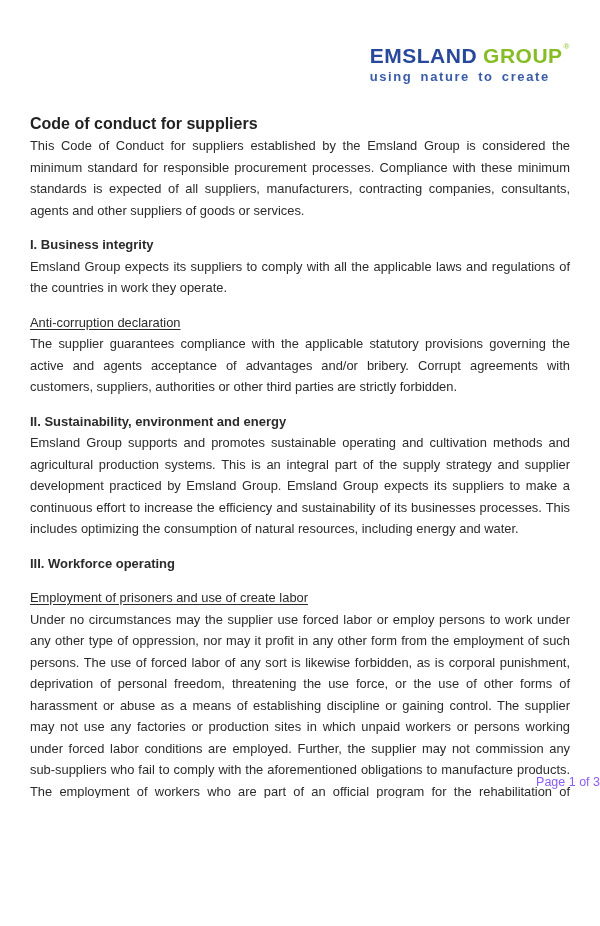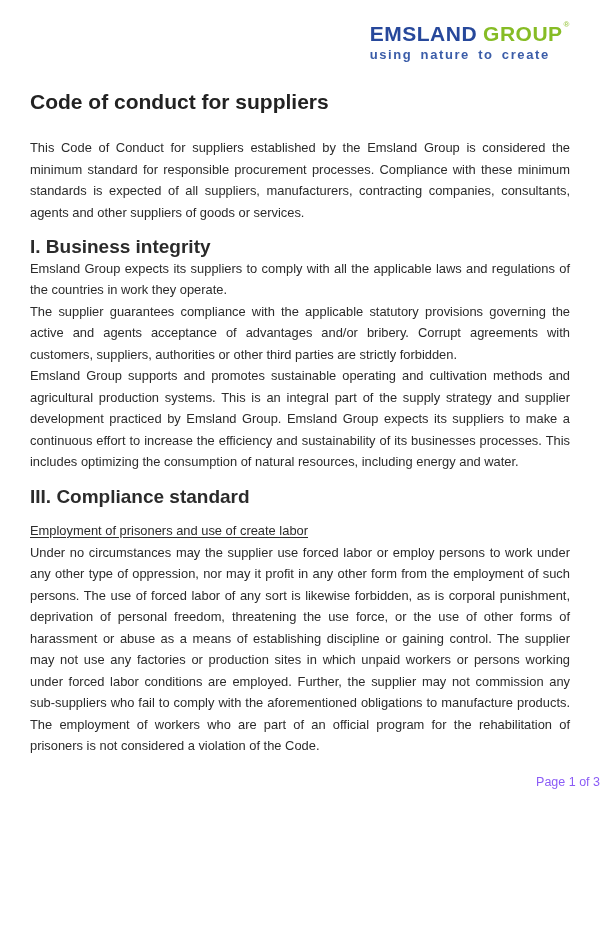"EMSLAND GROUP®" .page { padding: 23px 30px 0 30px -> 45px 30px 0 30px }
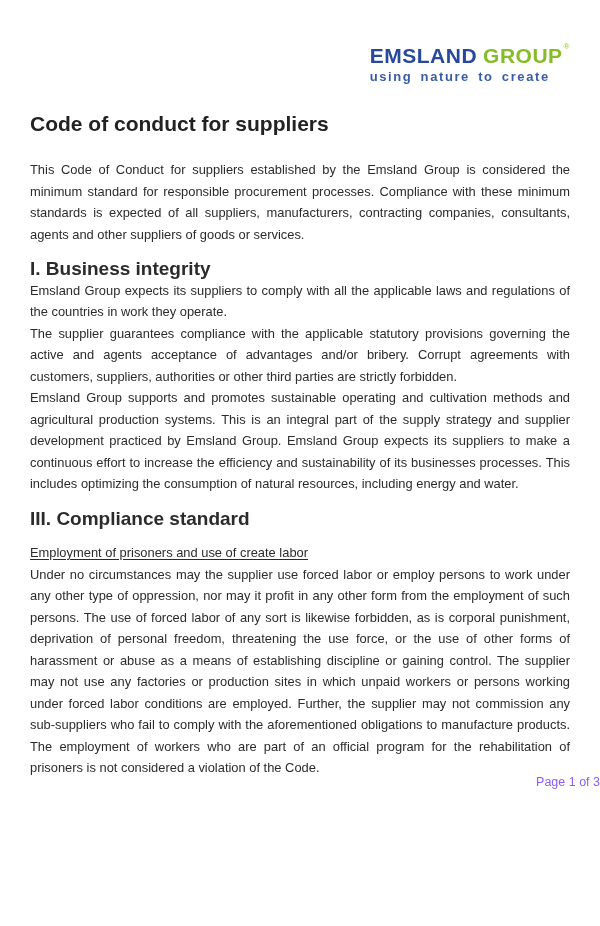"Code of conduct for suppliers" .title { font-size: 21px -> 16px }
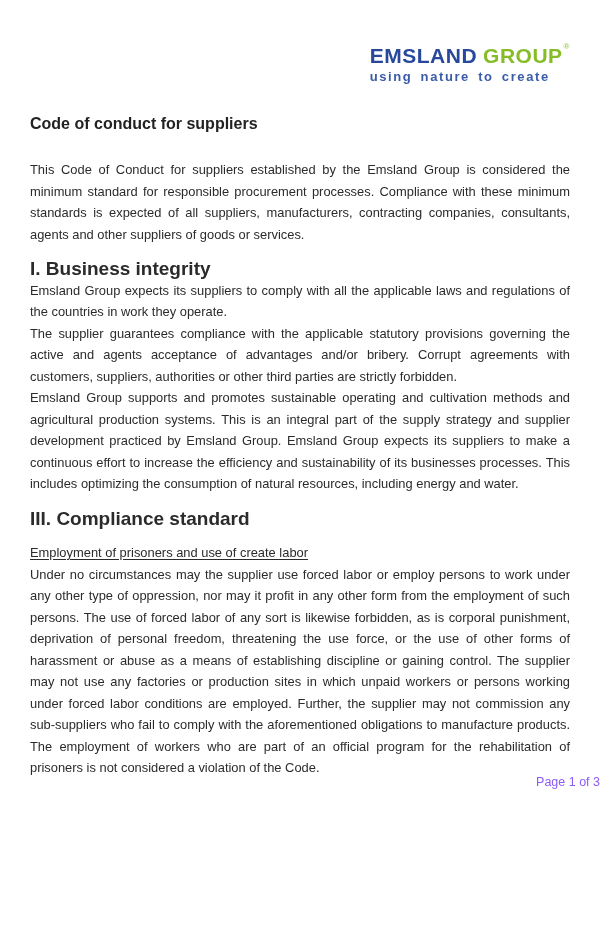"This Code of Conduct for" .intro { margin-top: 24px -> 0 }
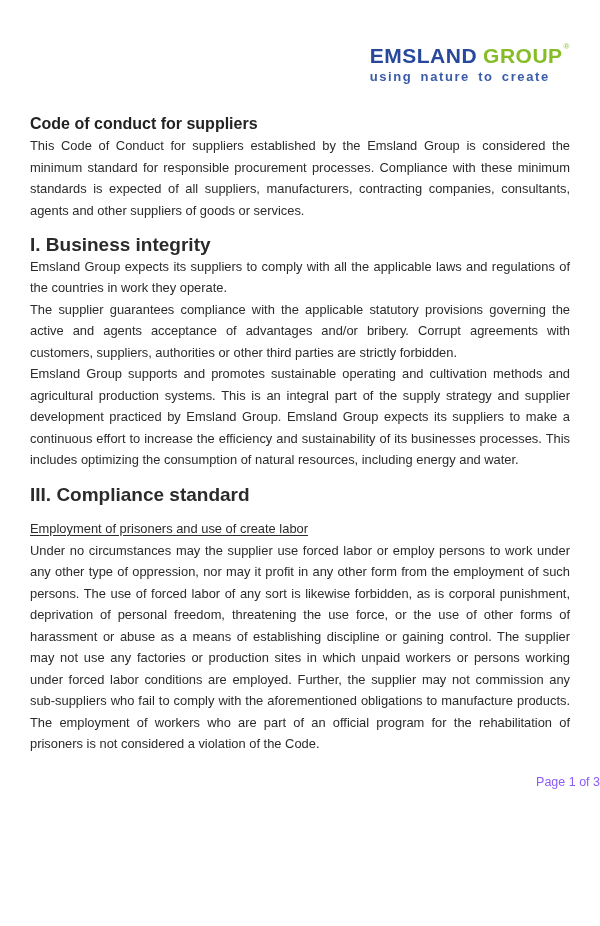"I. Business integrity" .section-heading { font-size: 19px -> 13px }
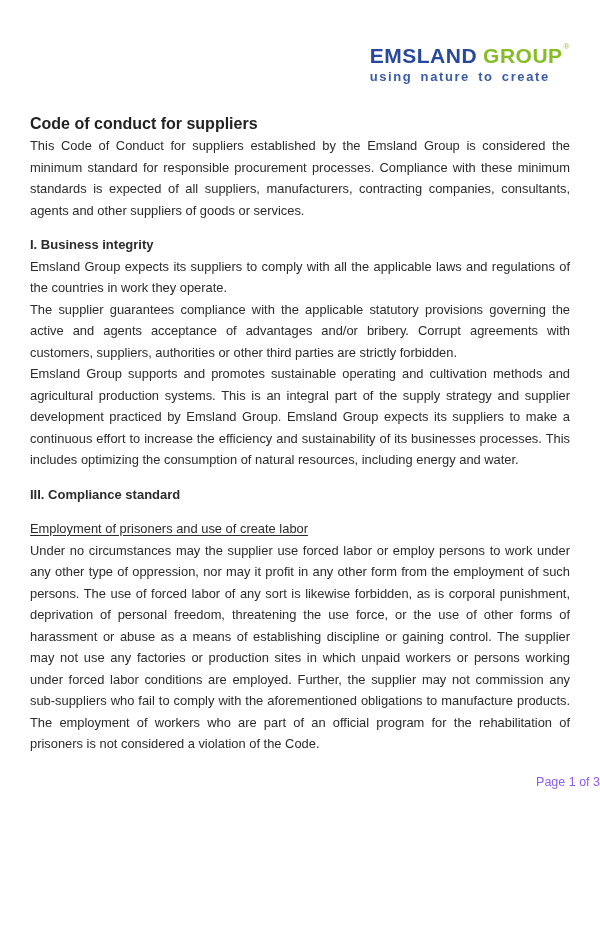"Anti-corruption declaration" h3.subheading { html: none -> <h3>Anti-corruption declaration</h3> }
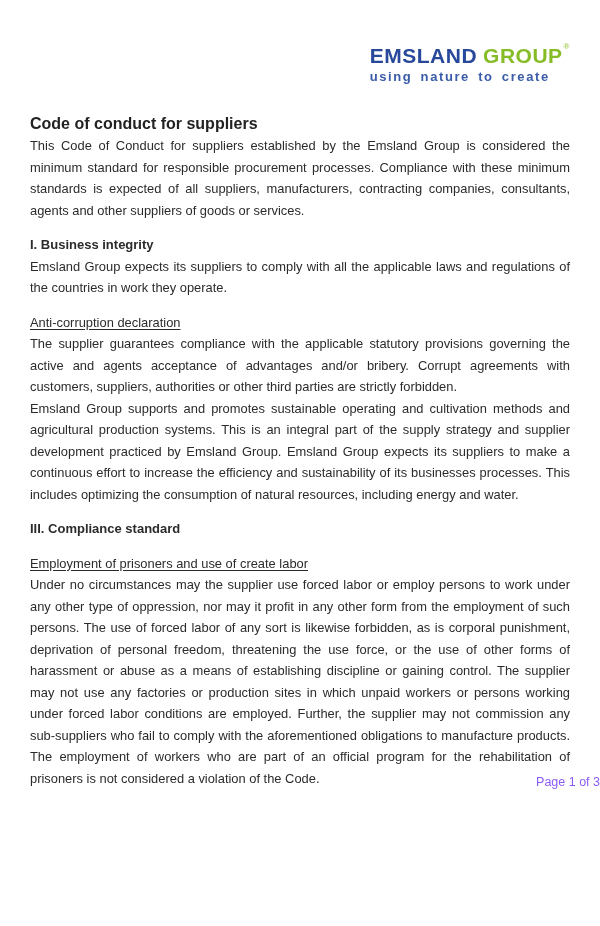"II. Sustainability, environment and" h2.section-heading { html: none -> <h2>II. Sustainability, environment and energy</h2> }
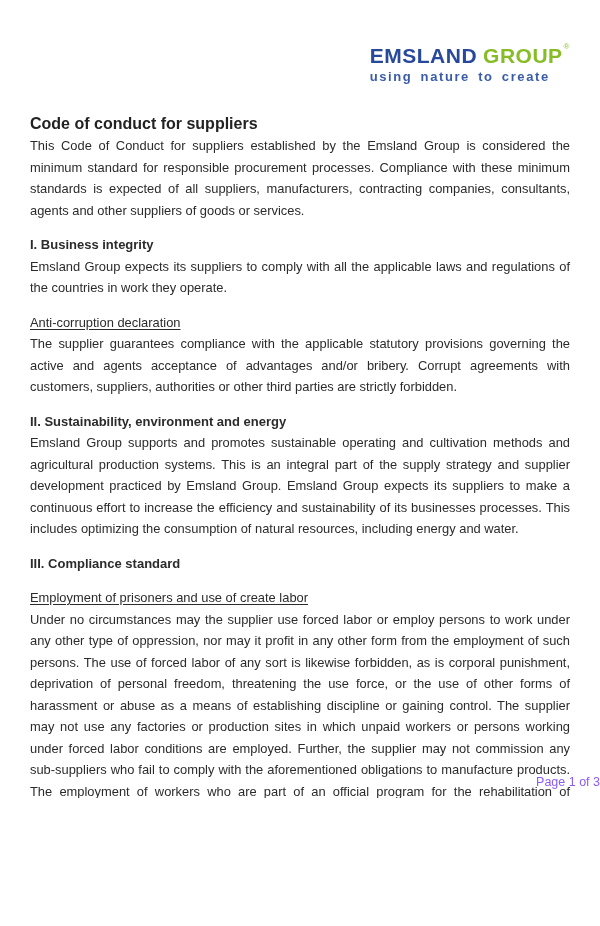"III. Compliance standard" h2.section-heading { text: Compliance standard -> Workforce operating }
